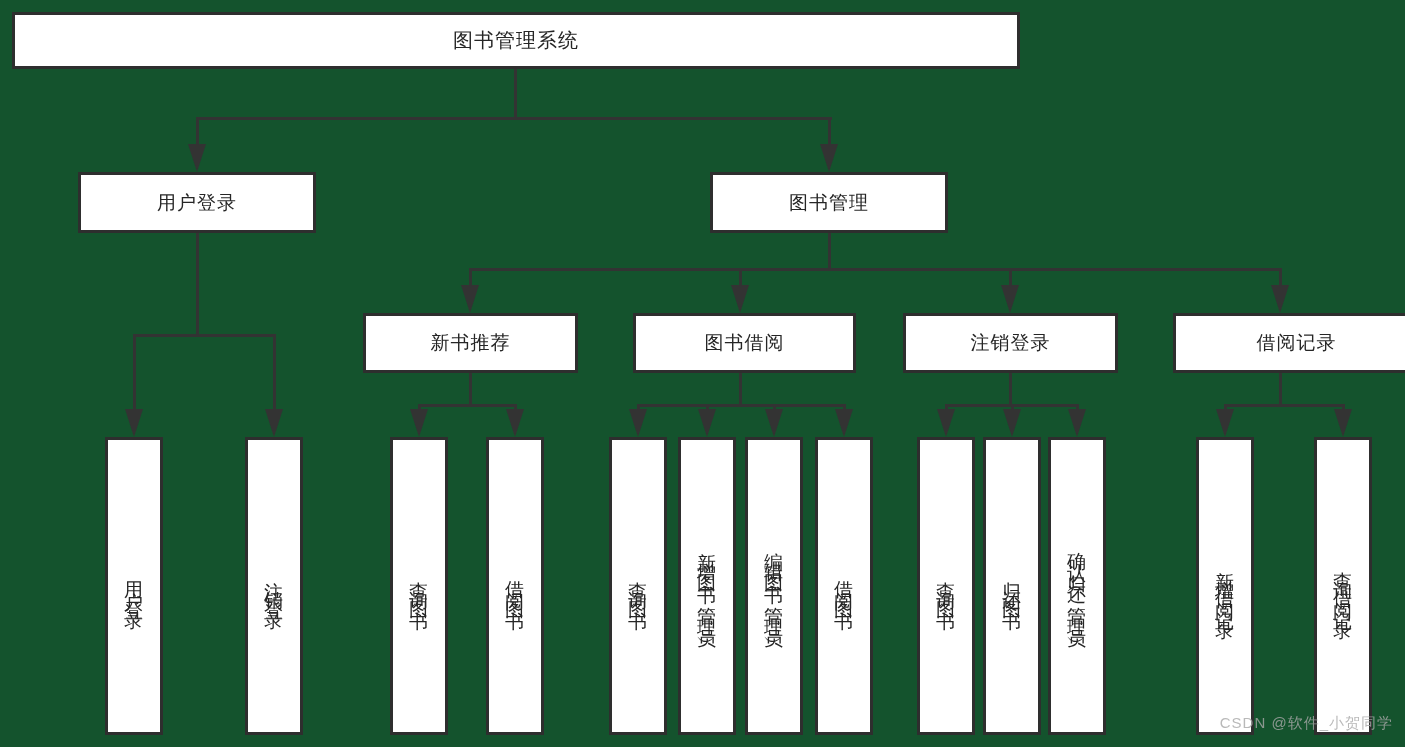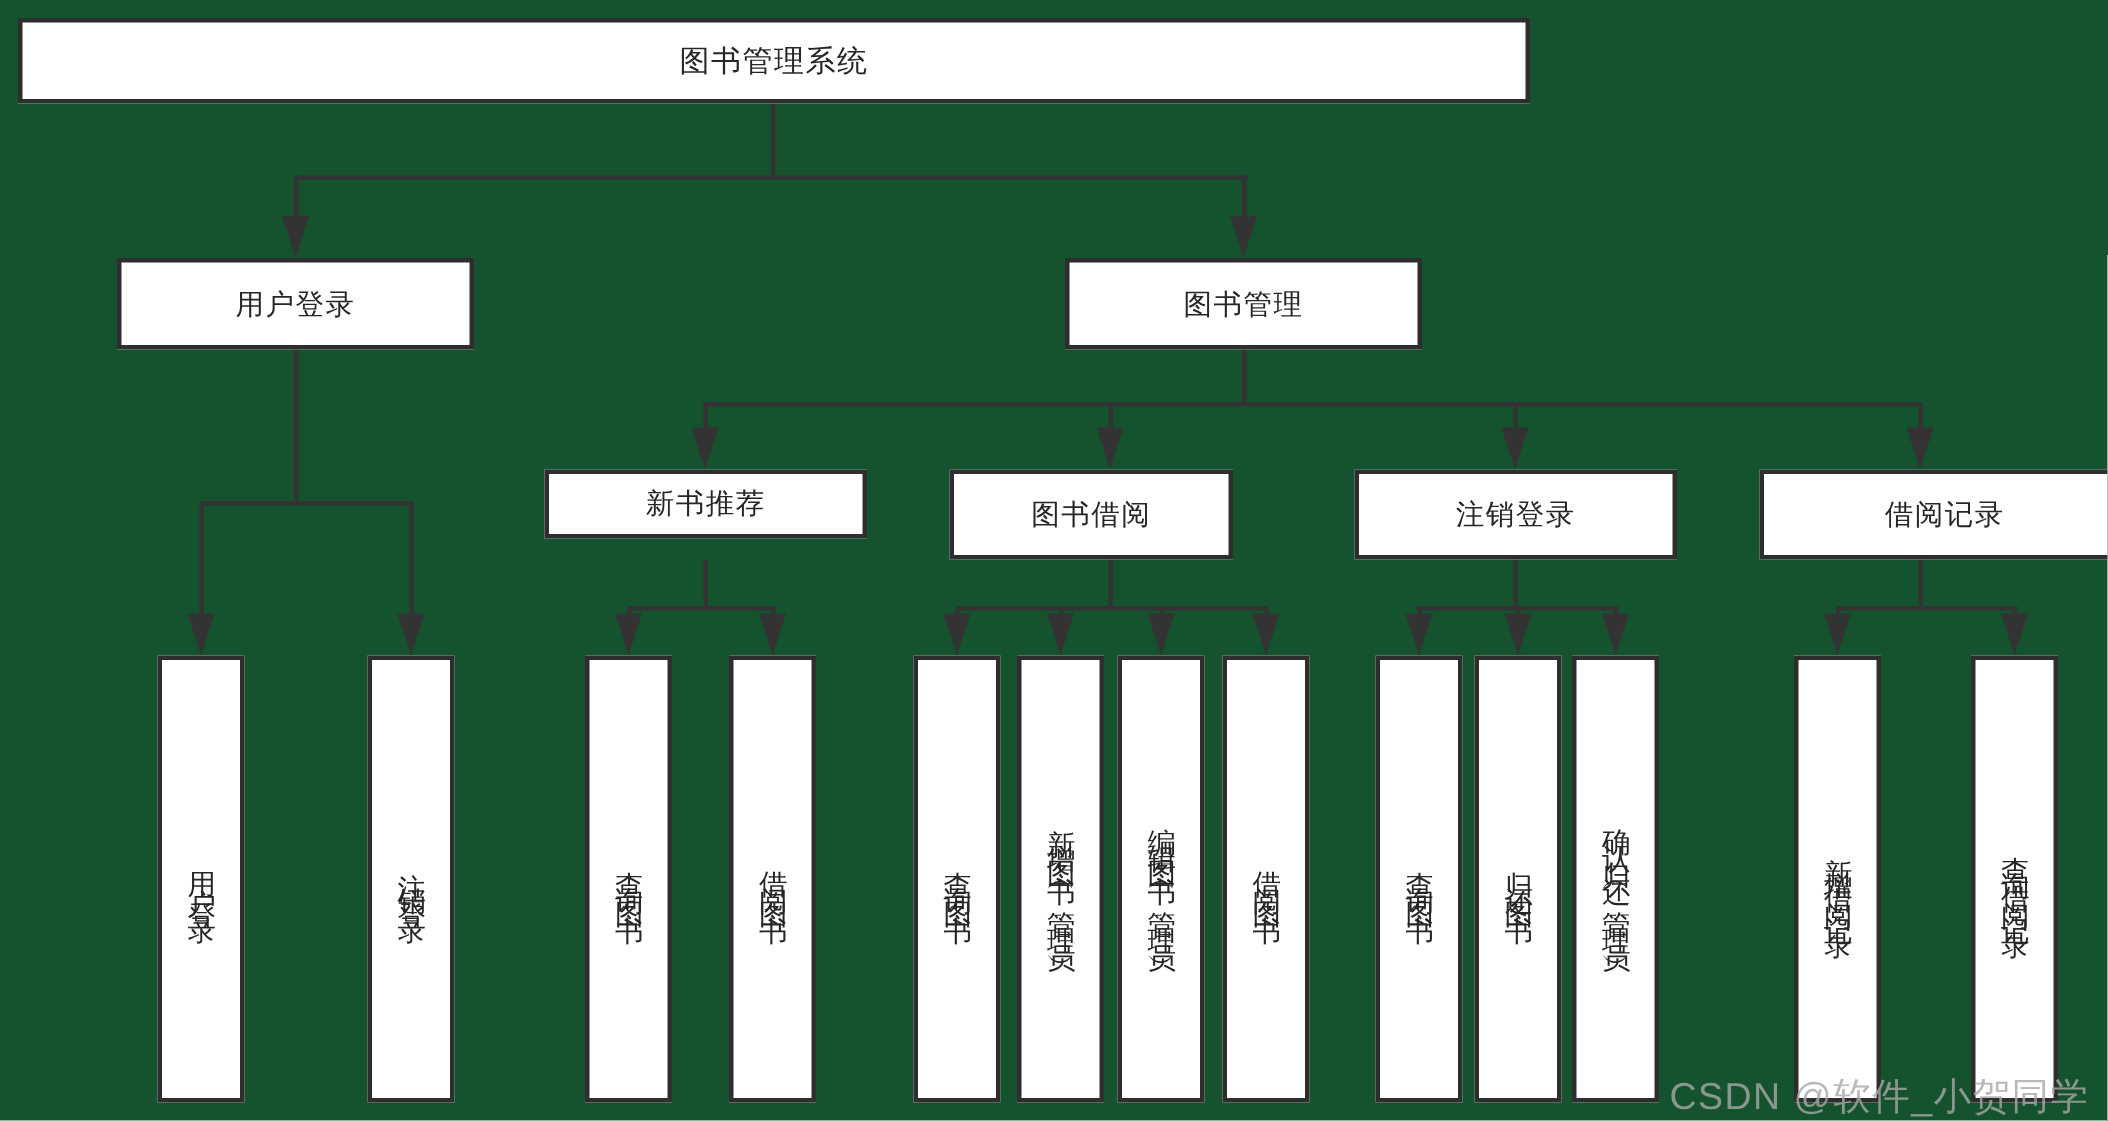"新书推荐" div.hbox { height: 46px -> 60px }
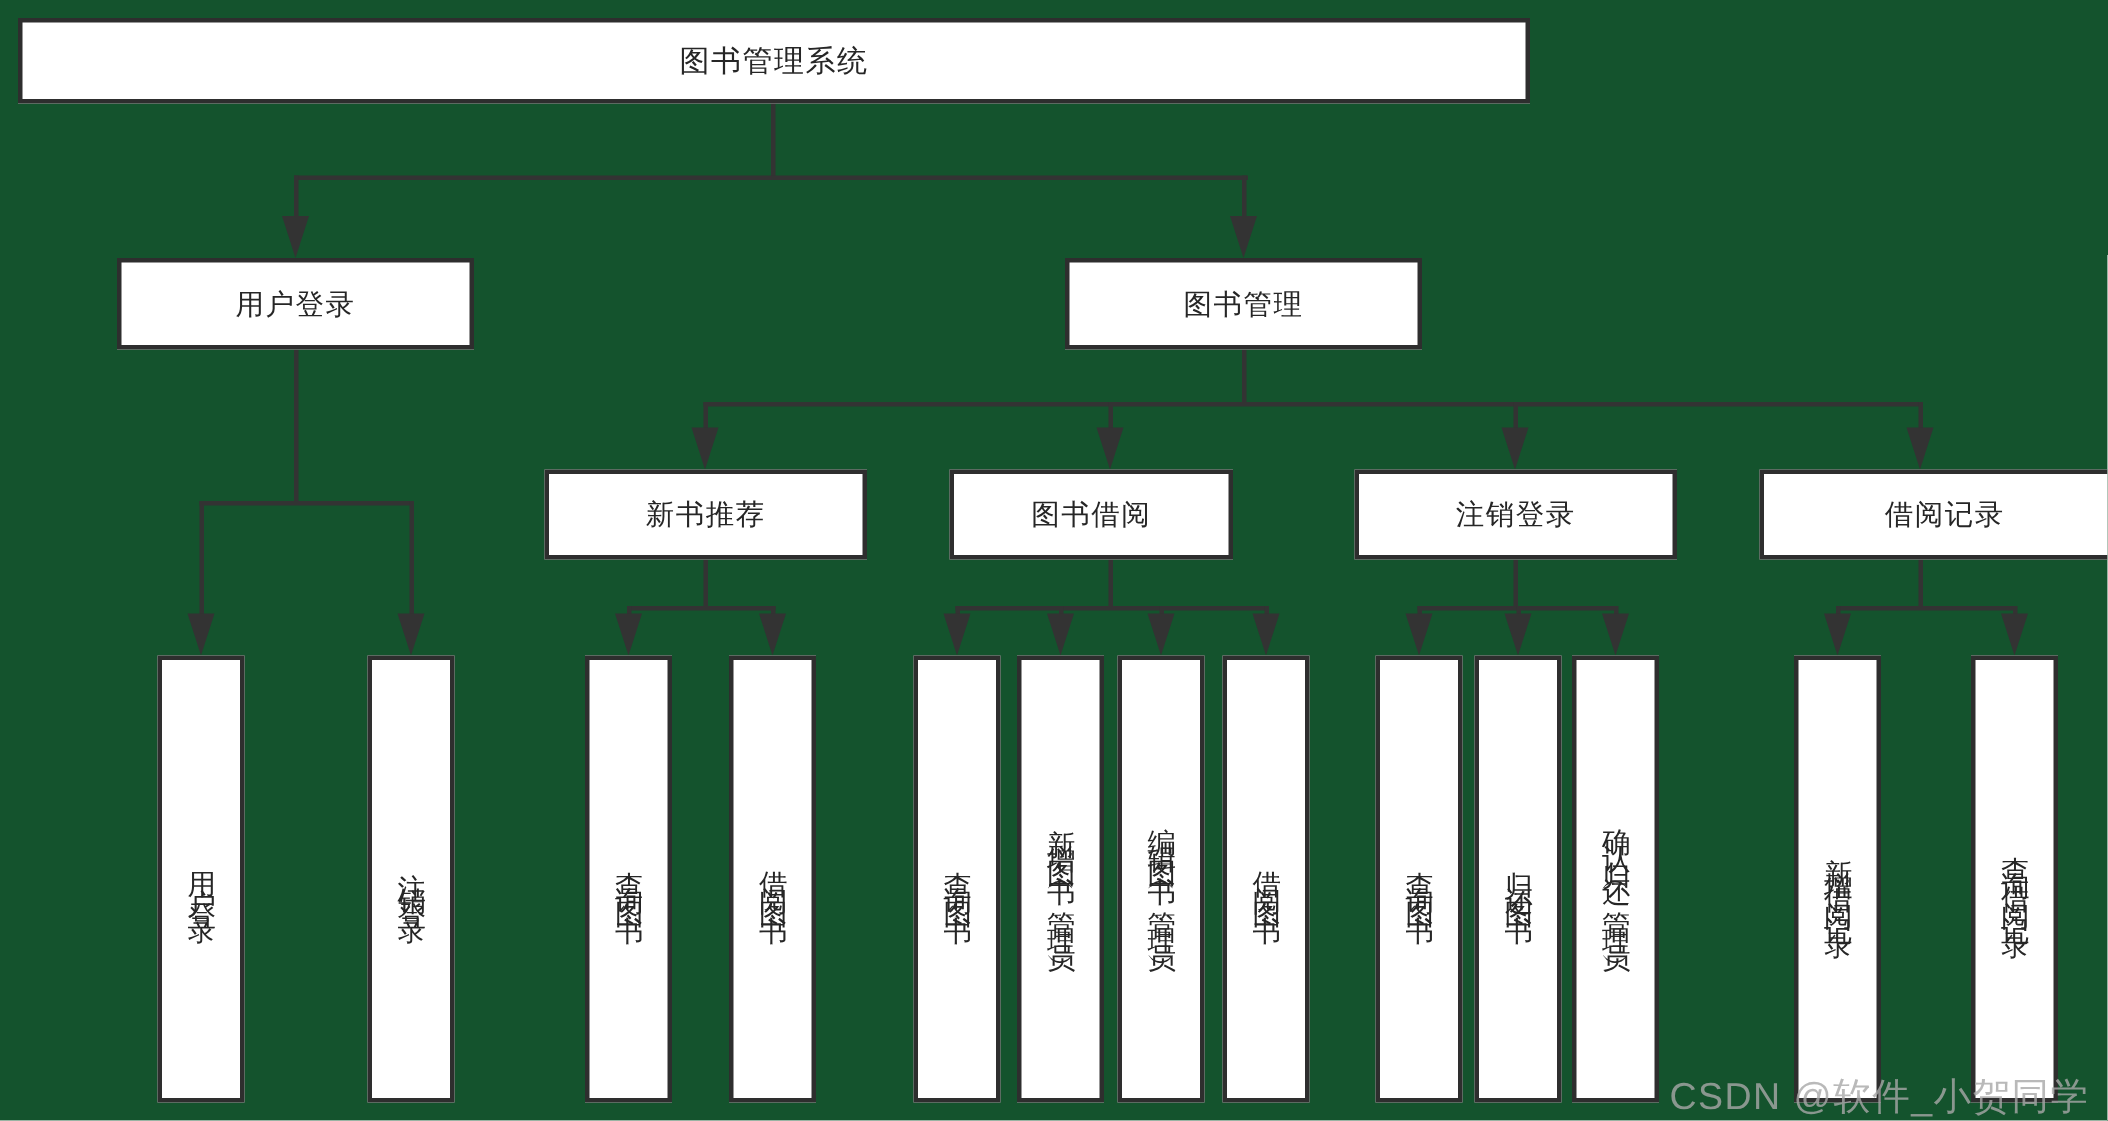"图书借阅" div.hbox { width: 189px -> 223px }
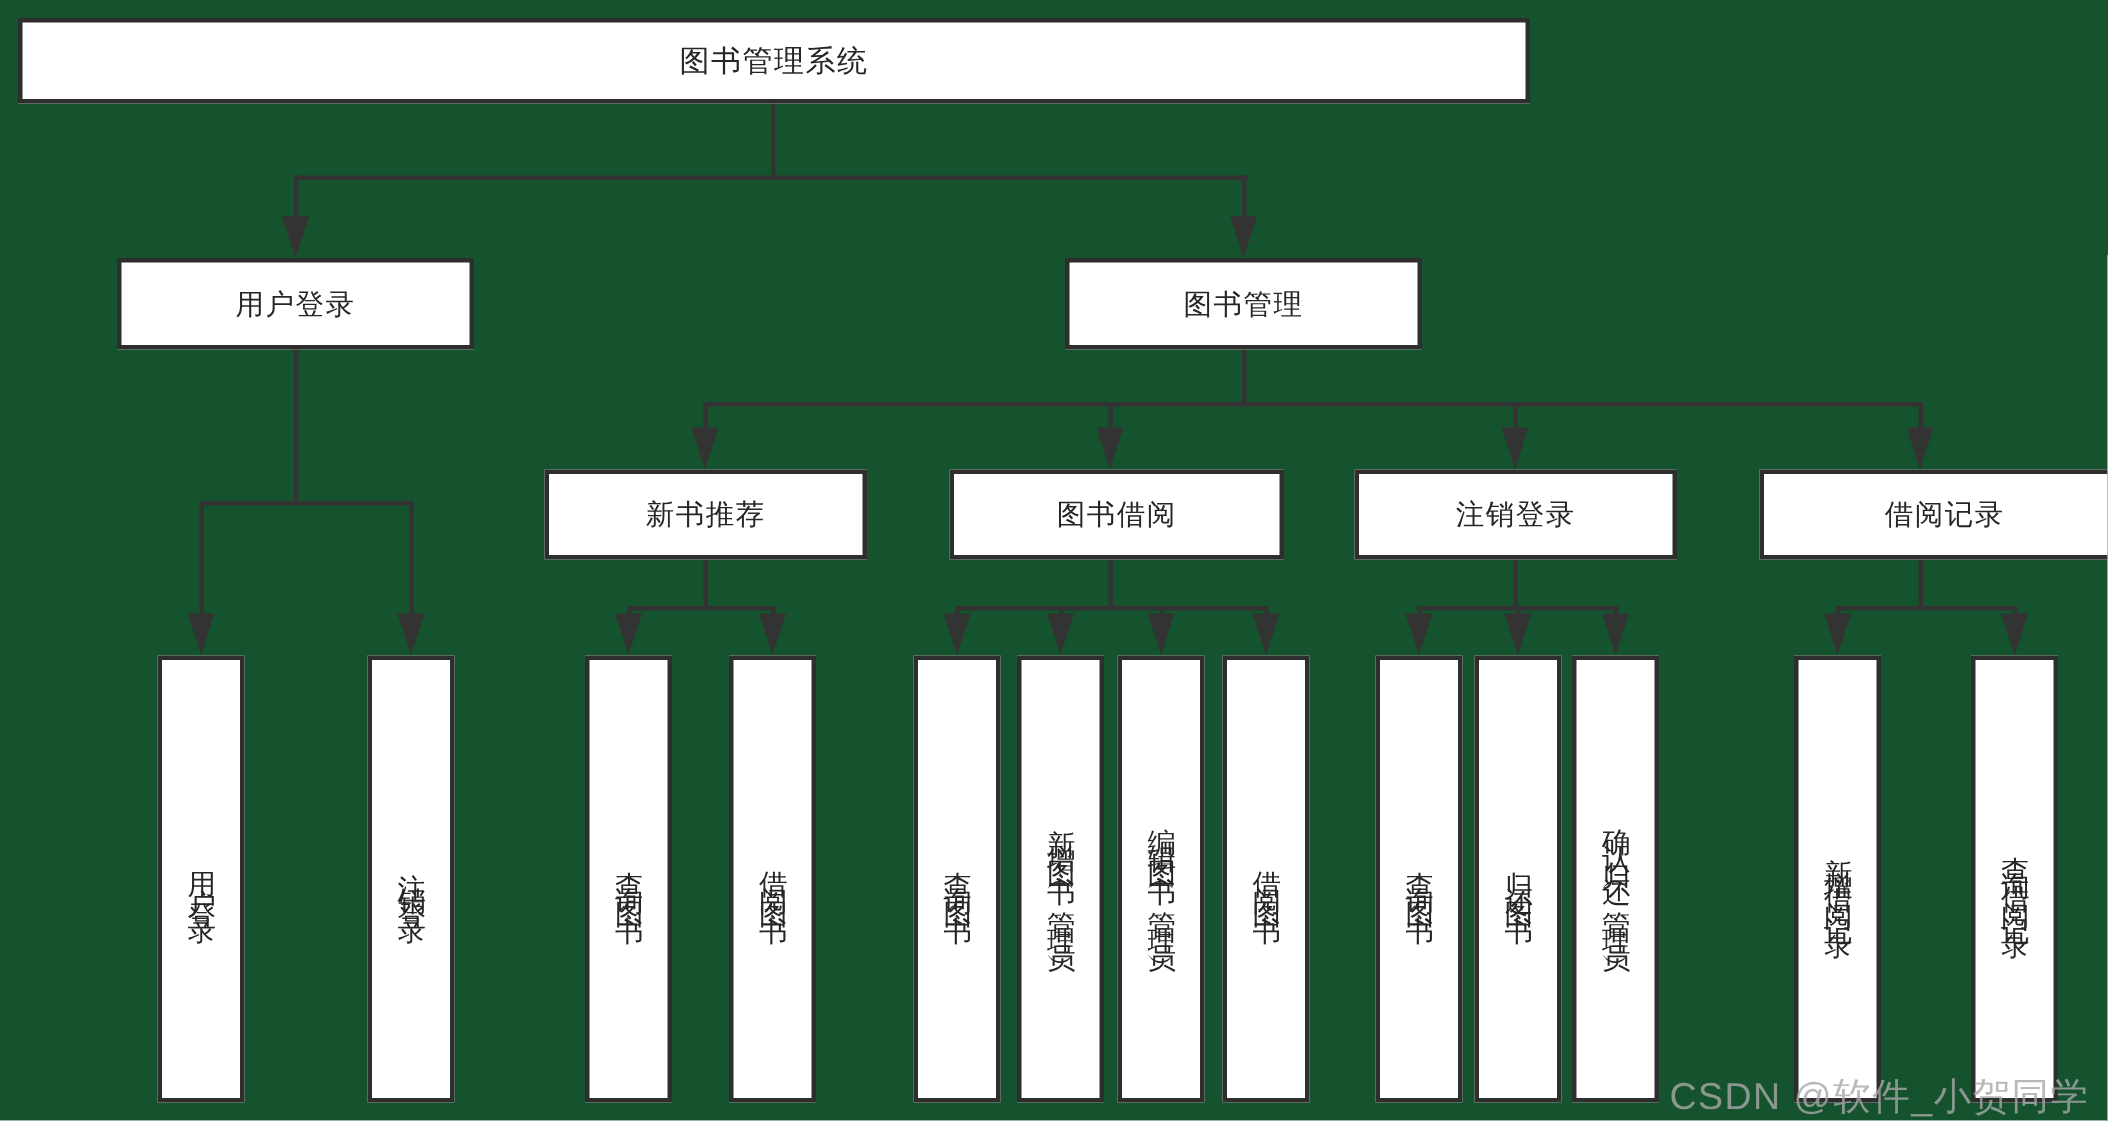"CSDN @软件_小贺同学" .watermark { font-size: 25px -> 15px }
